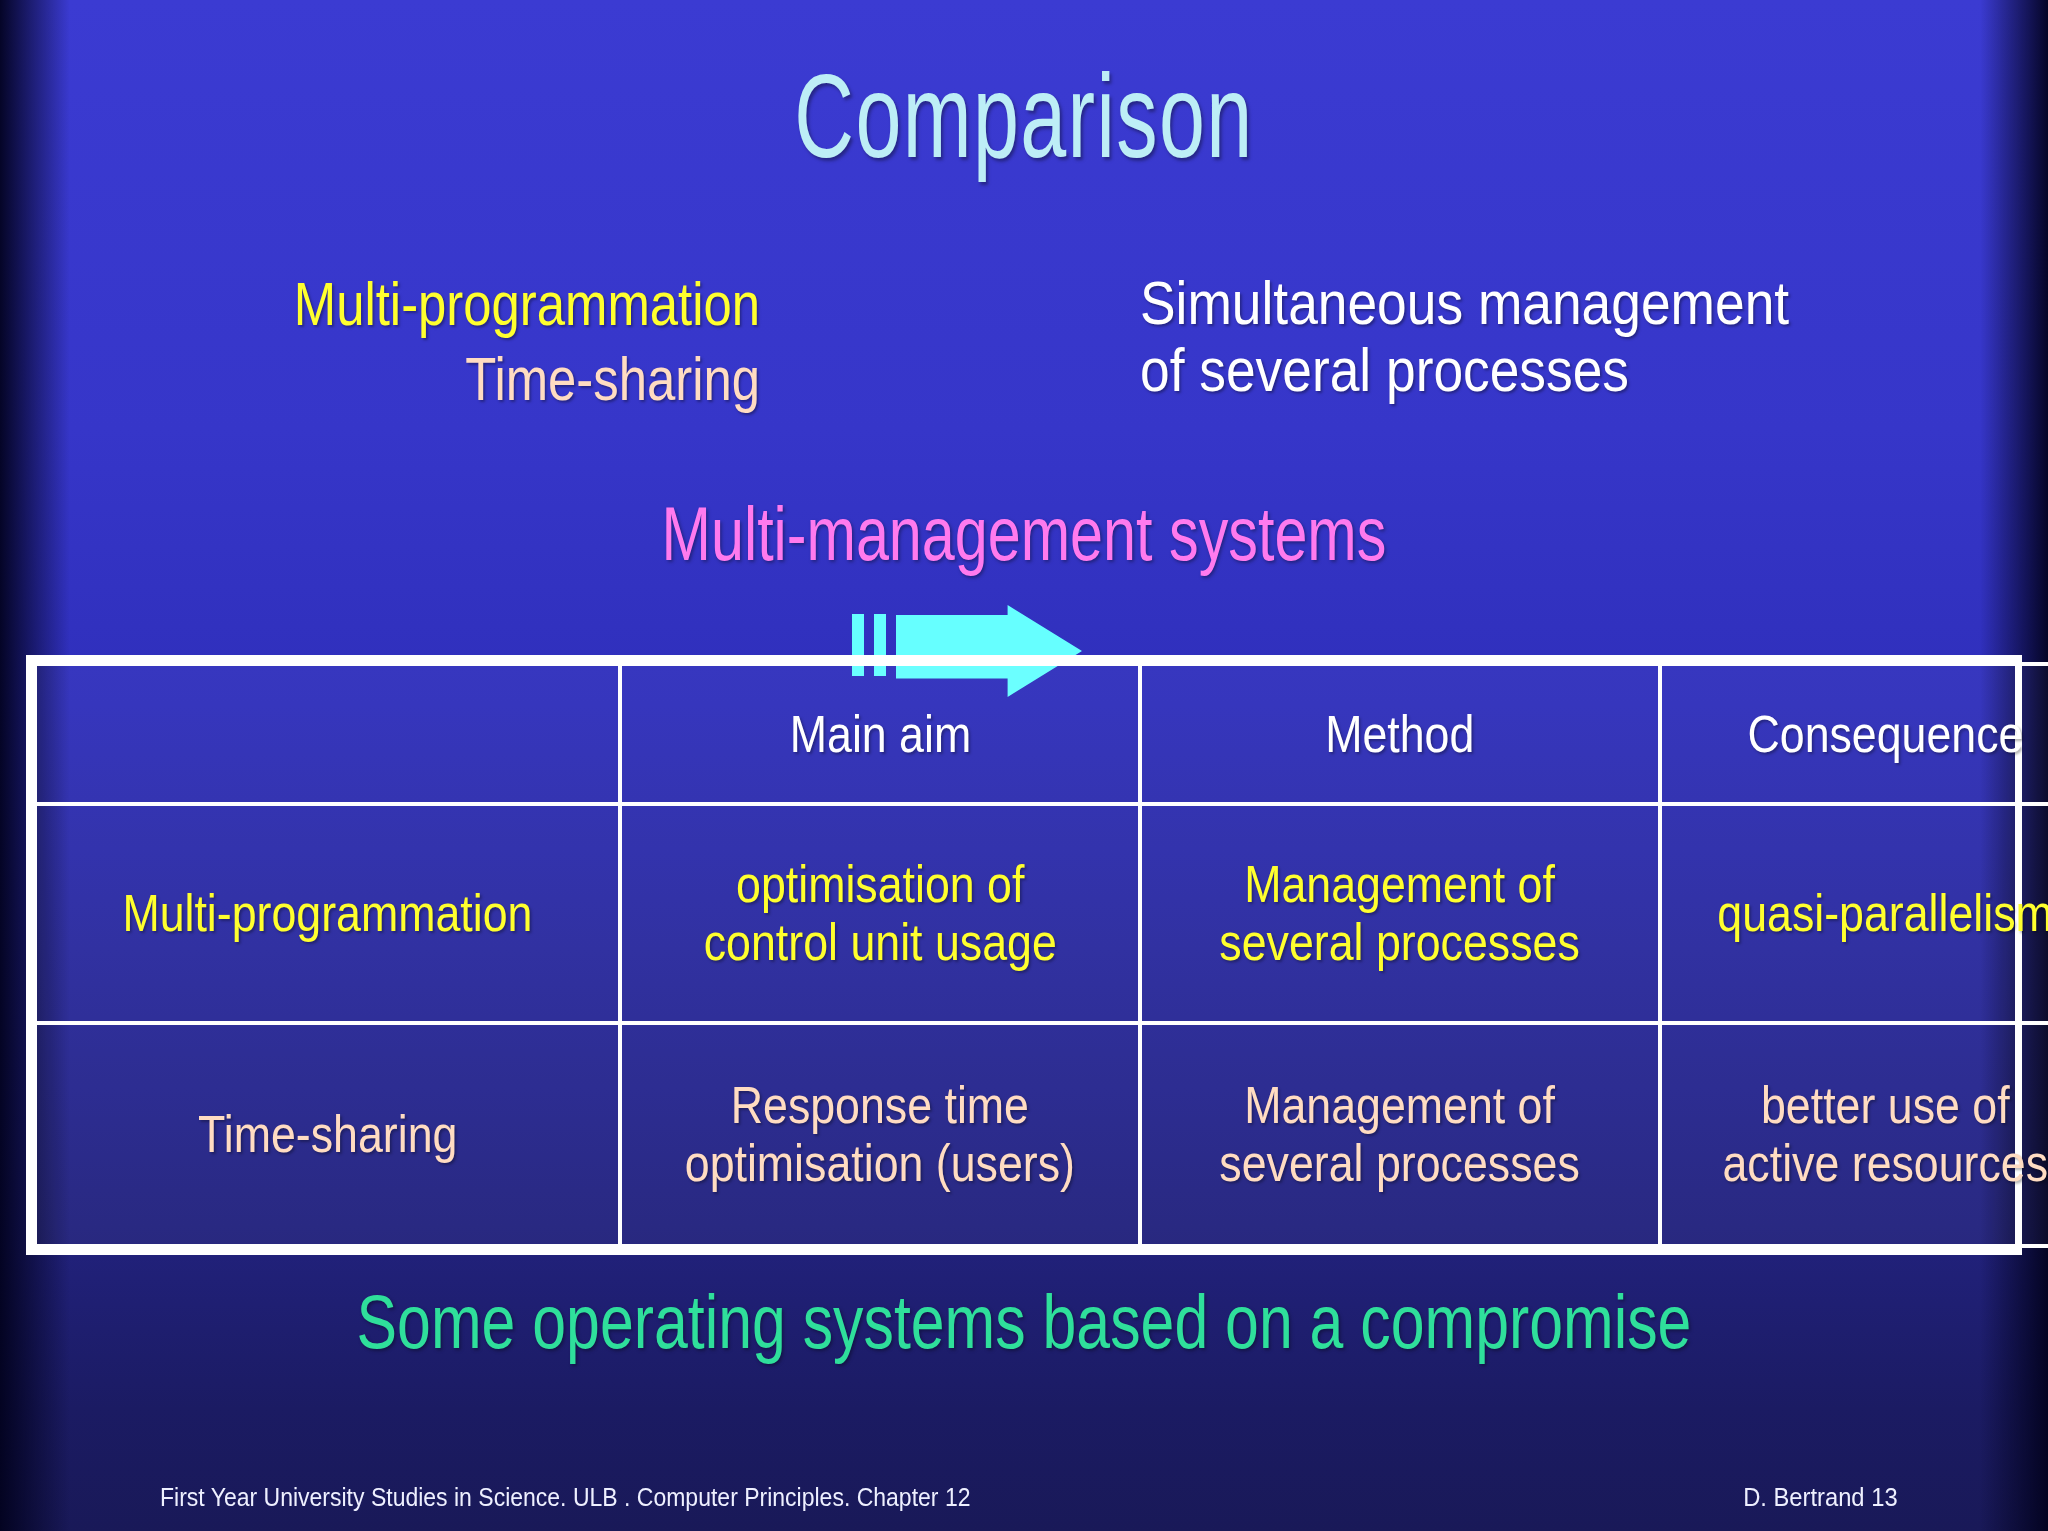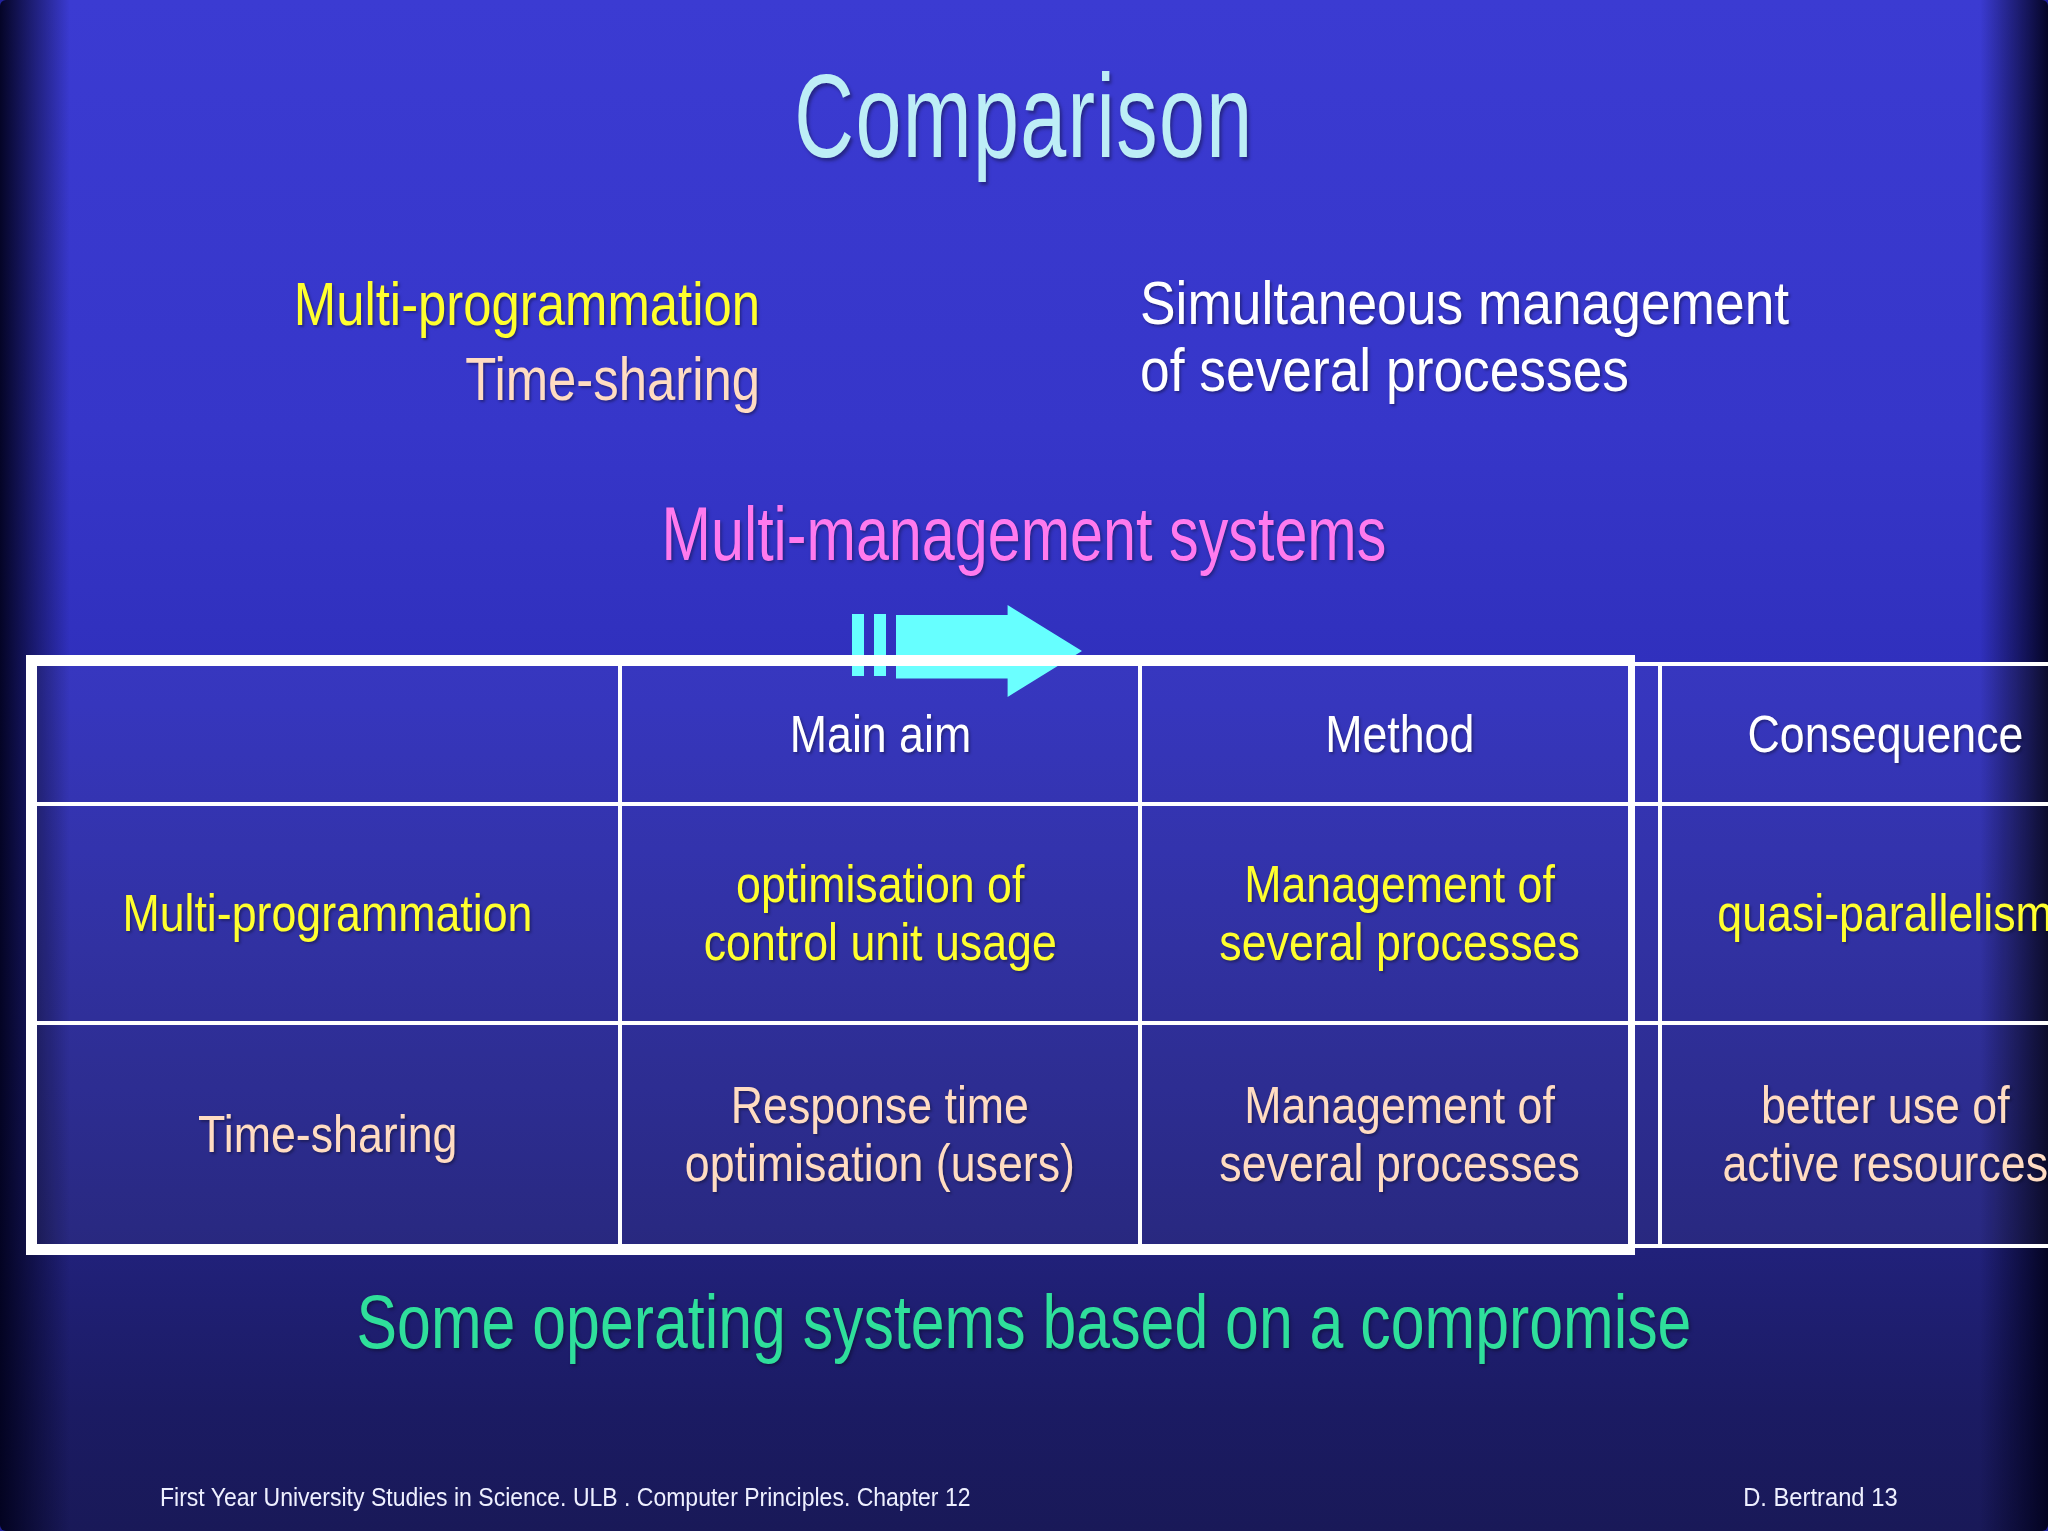"Comparison" #slide { border-radius: 6px -> none }
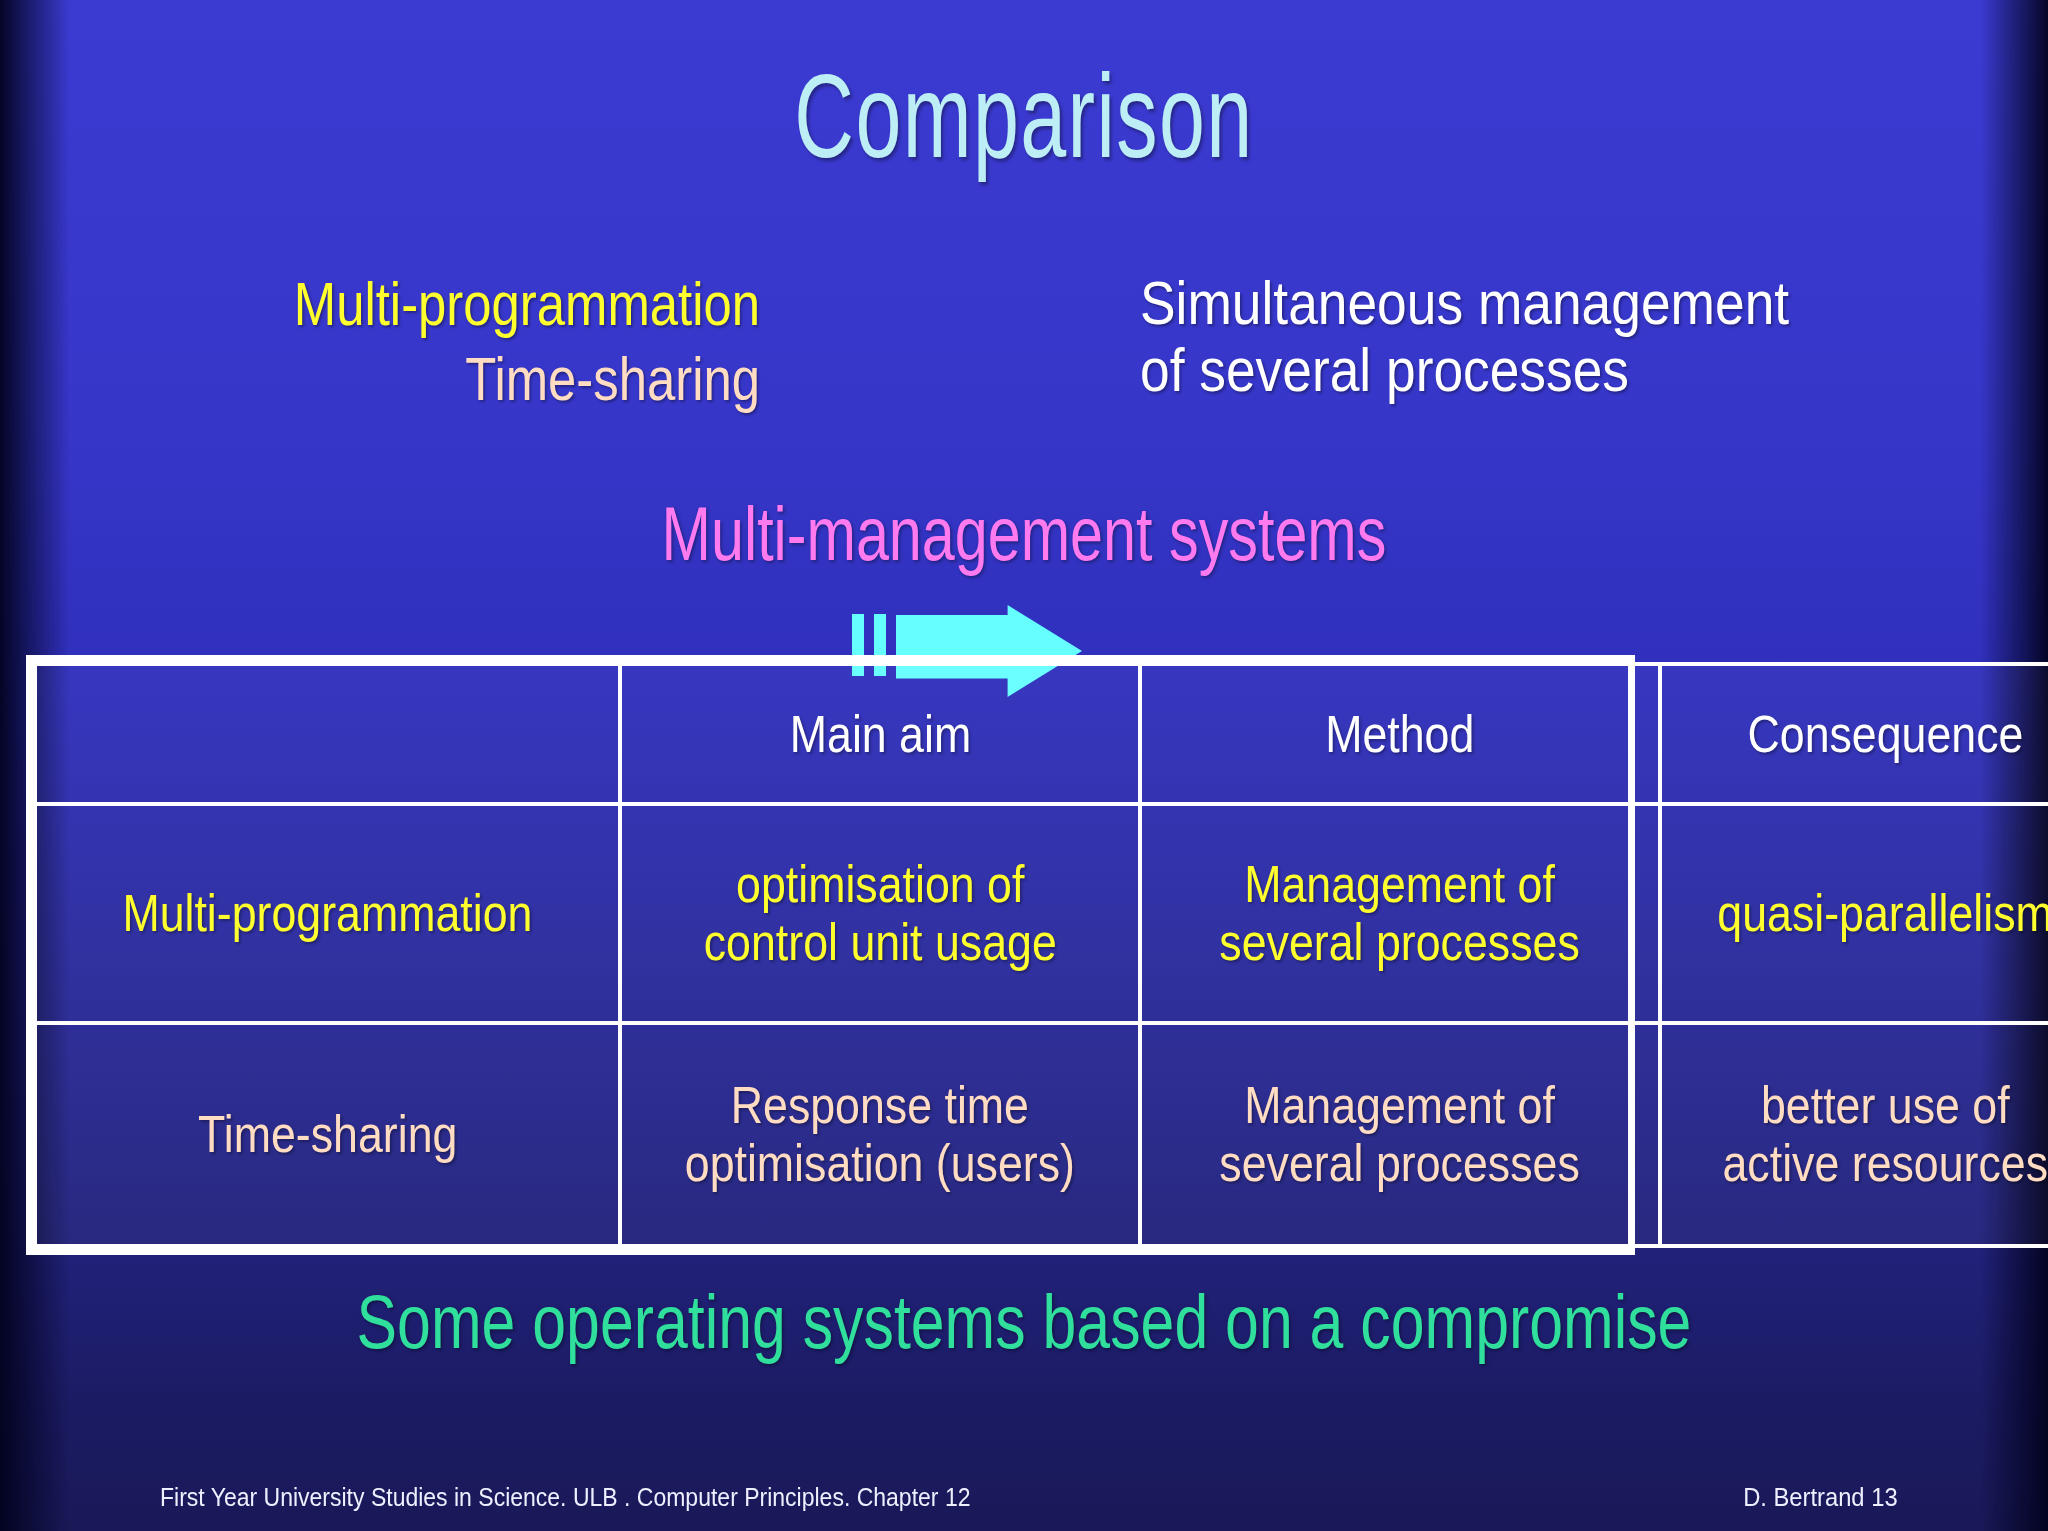"Main aim" #table-wrap { width: 1609px -> 1996px }
